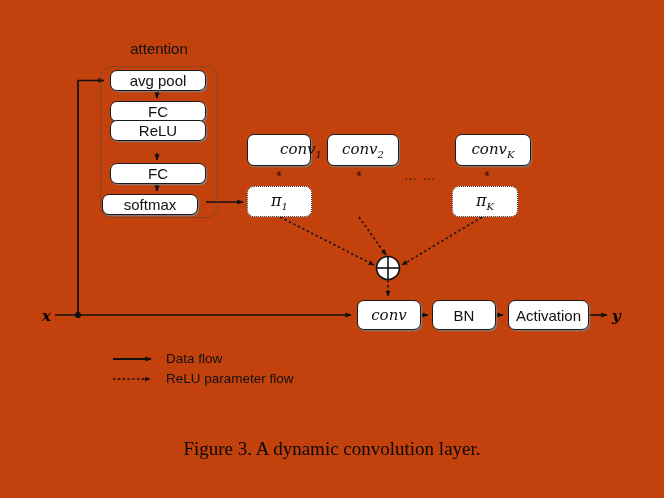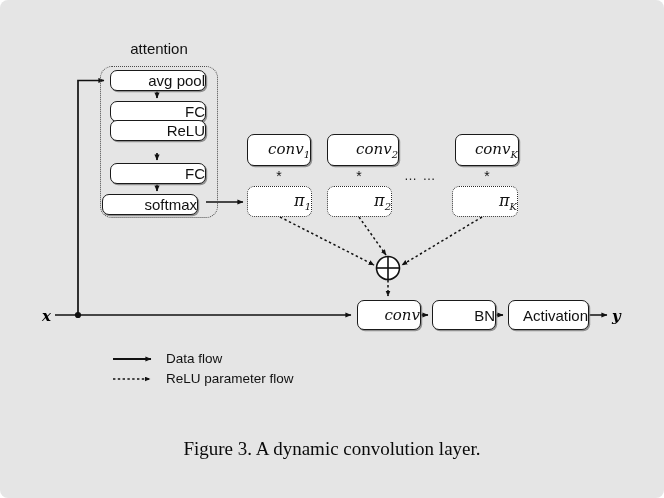"attention" #page { background: #e5e5e5 -> #c2410c; border-radius: 8px -> none }
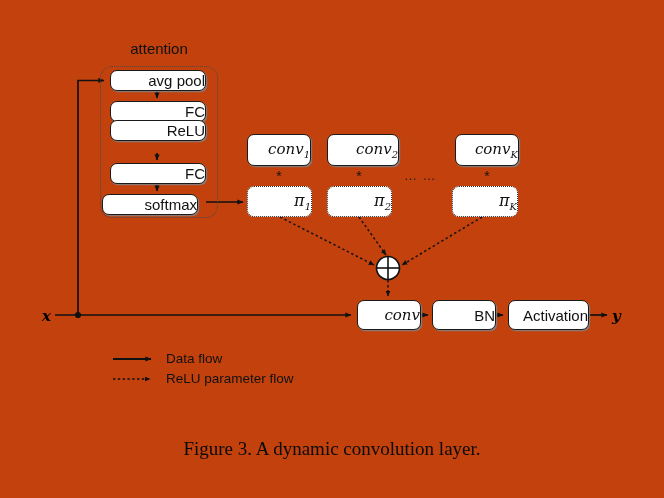"avg pool" .node { justify-content: flex-end -> center }
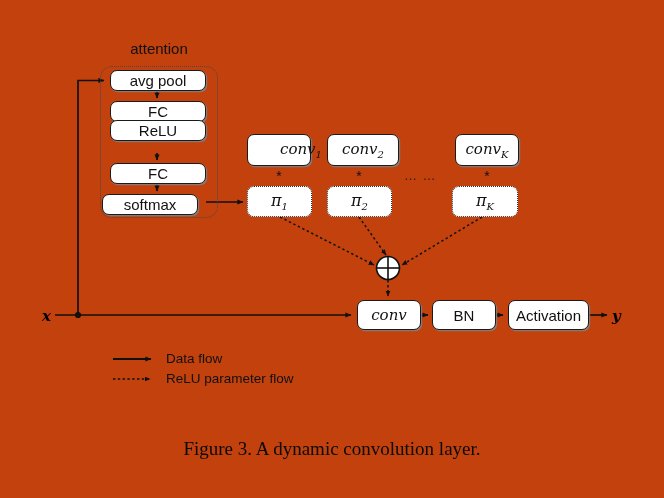"convK" div.node { width: 64px -> 76px }
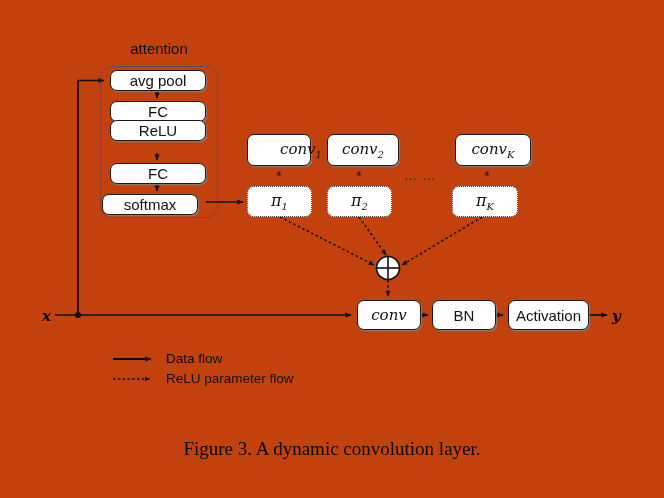"π2" div.node { html: <div> <span><span>π</span><sub>2</sub></span> </div> -> none }
